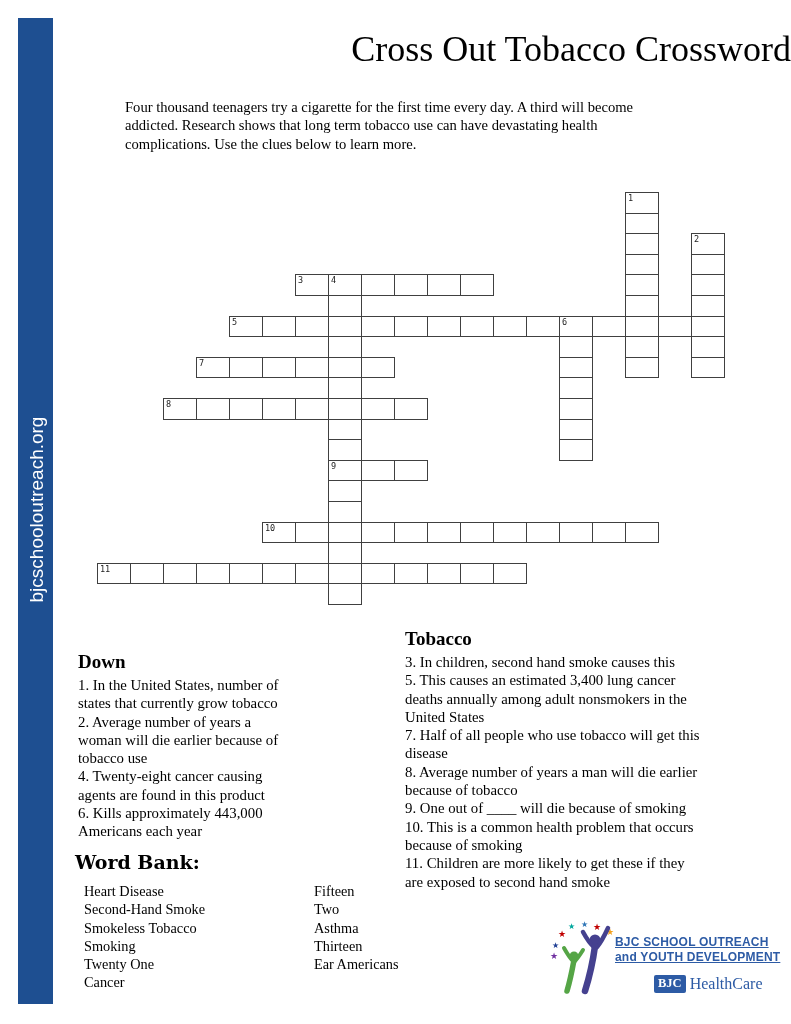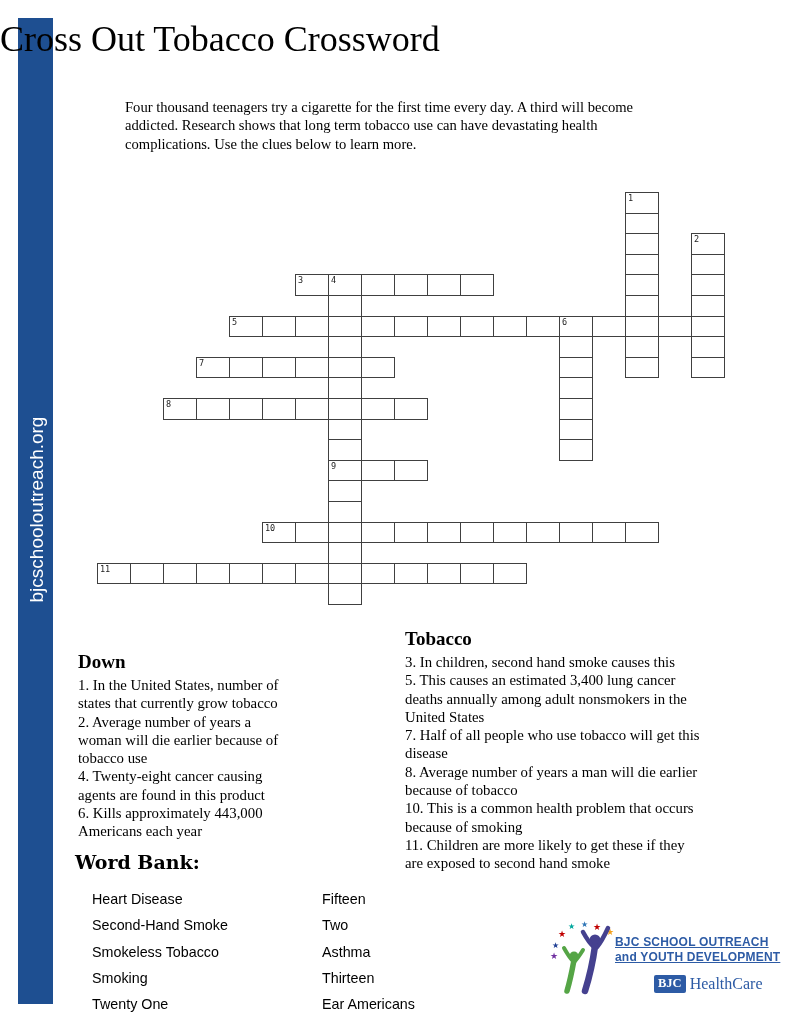"Cross Out Tobacco Crossword" .title { text-align: left -> right; top: 18px -> 28px }
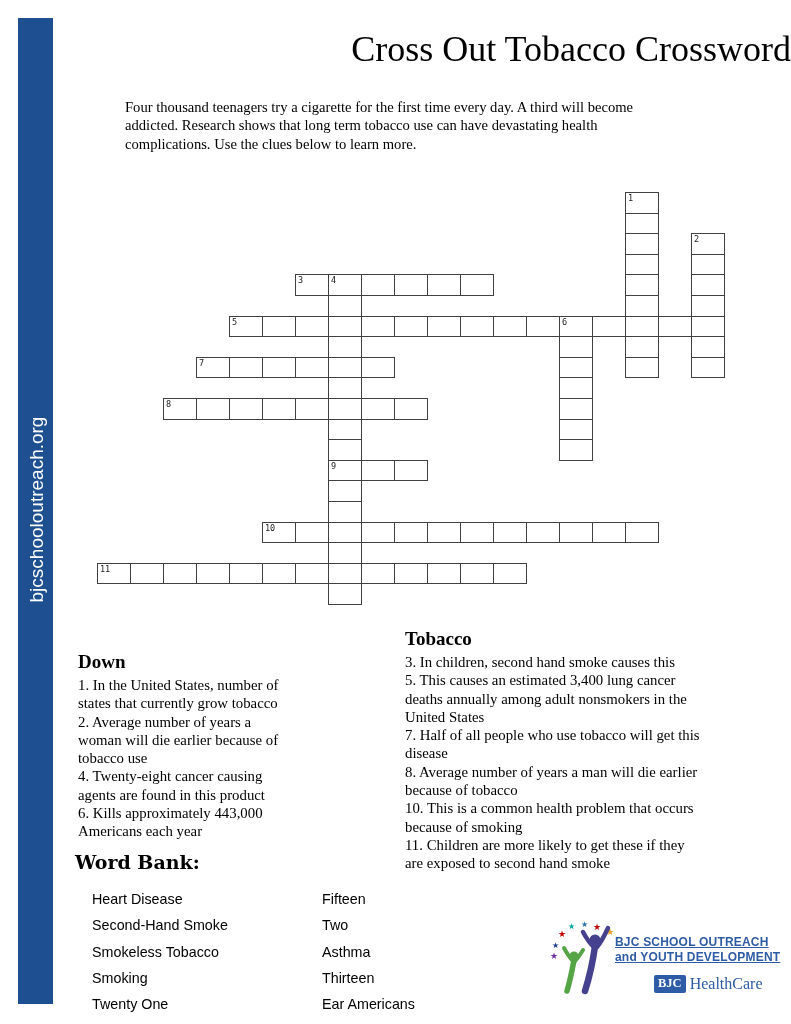"9. One out of ____" p.clue { html: none -> <p>9. One out of ____ will die because of smoking</p> }
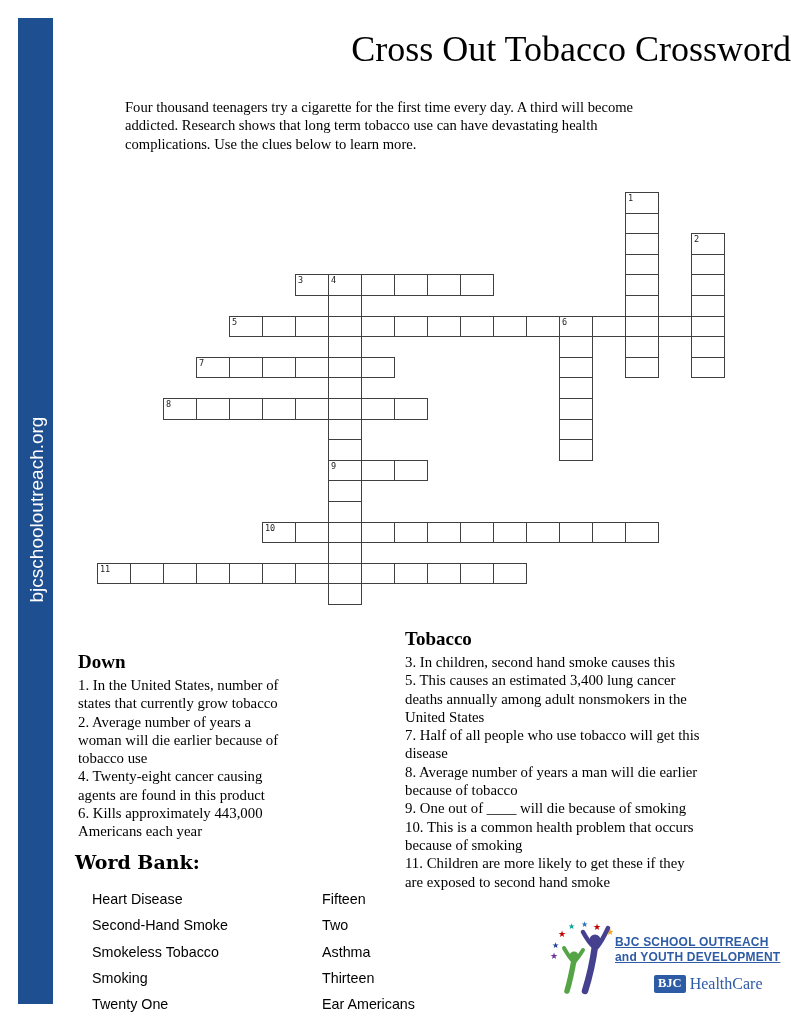"Heart Disease" .wb-item { font-family: Liberation Sans, sans-serif -> Liberation Serif, serif; margin: 8px -> 0 }
